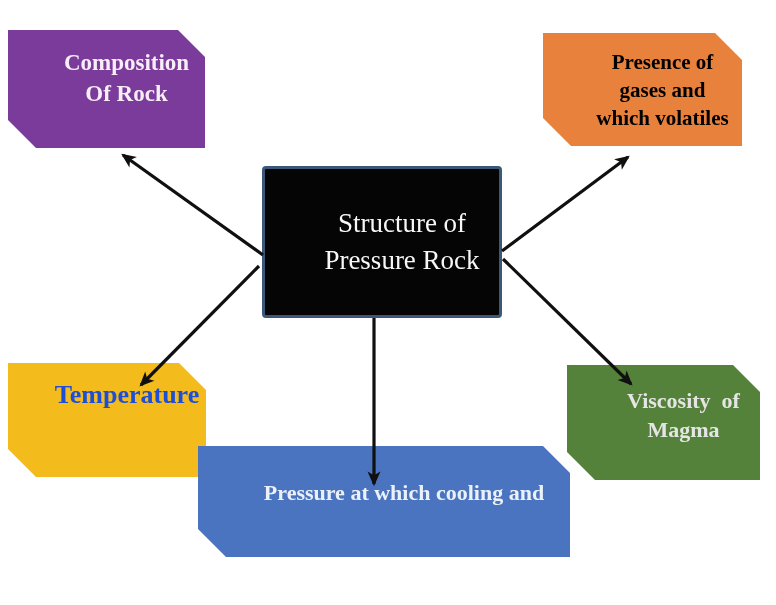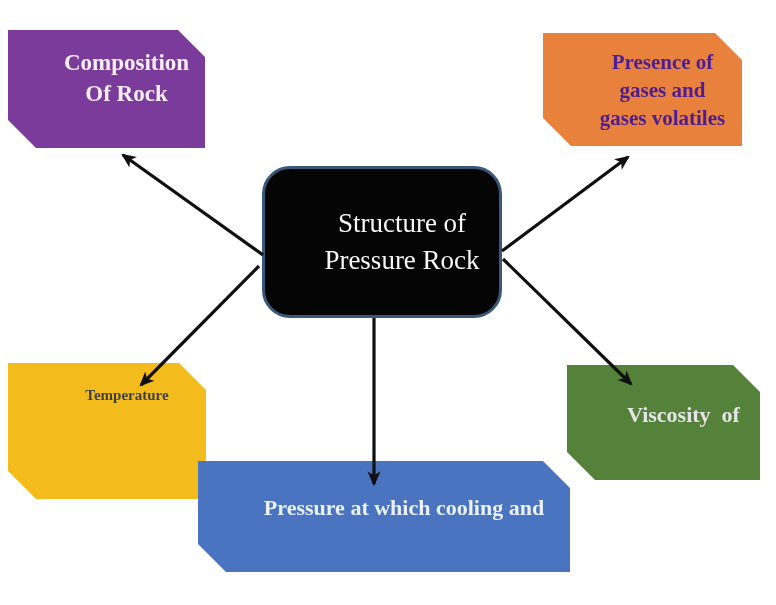"Presence of" #node-gases { color: #4c1d95 -> #000000 }
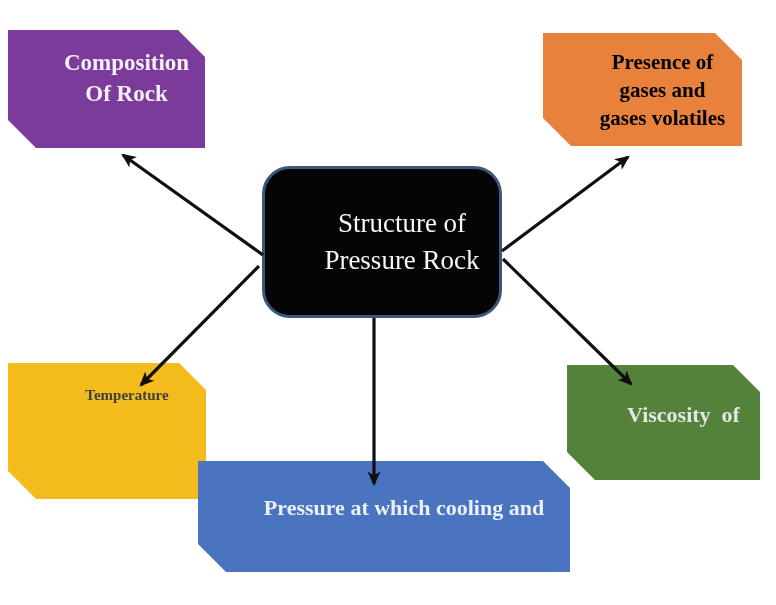"gases volatiles" span.line { text: gases -> which }
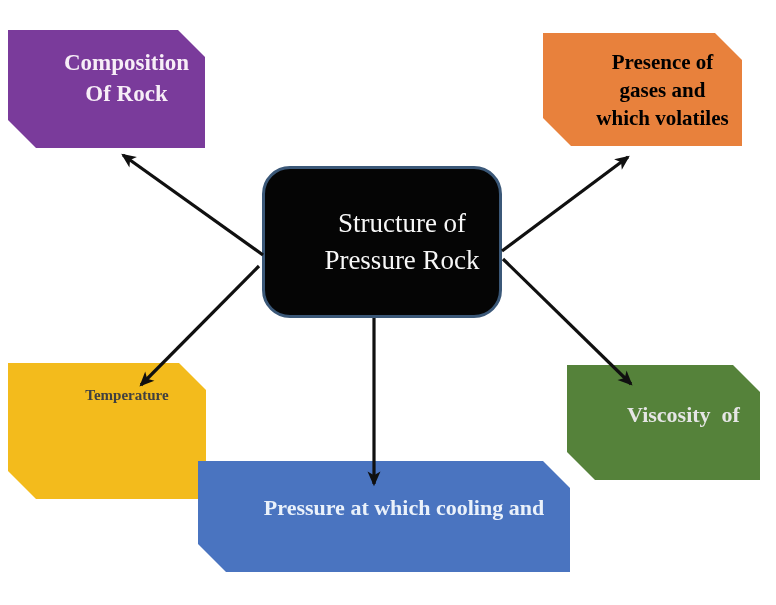"Structure of" #node-center { border-radius: 28px -> 4px }
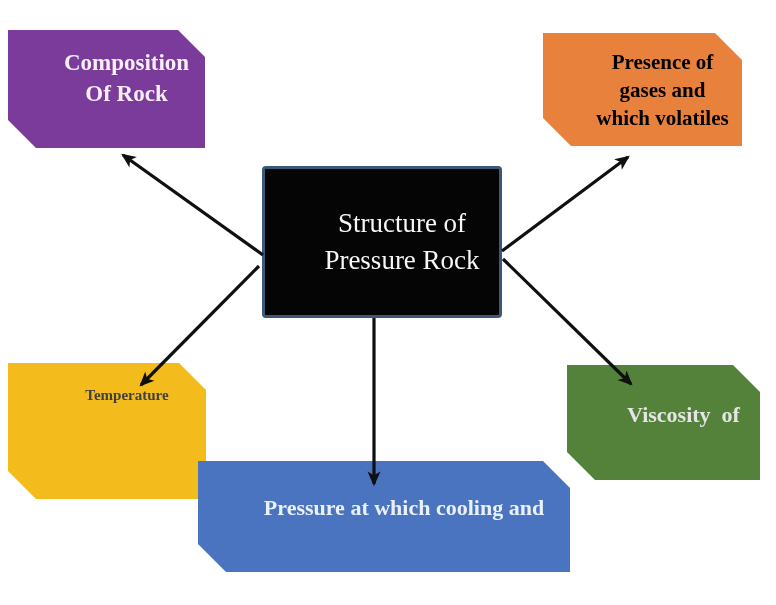"Temperature" #node-temperature { color: #404040 -> #1d4ed8; font-size: 15px -> 26px; height: 136px -> 114px }
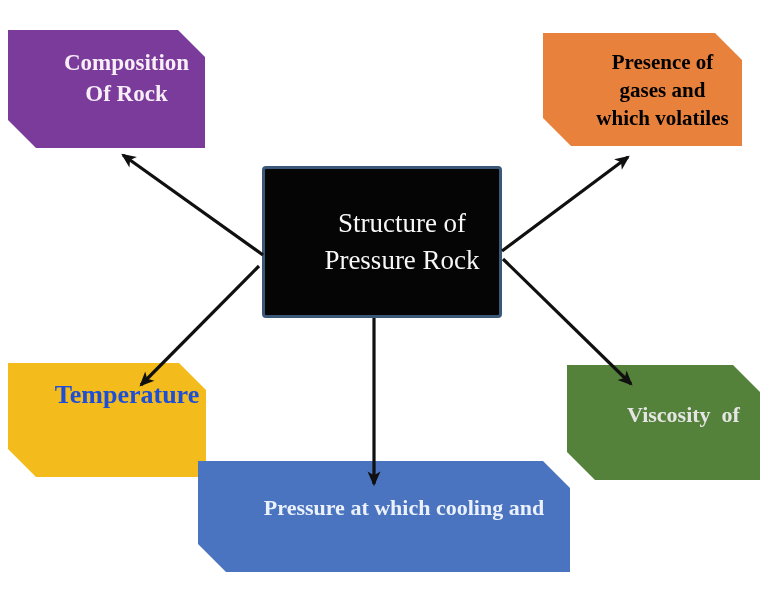"Magma" span.line { html: none -> <span>Magma</span> }
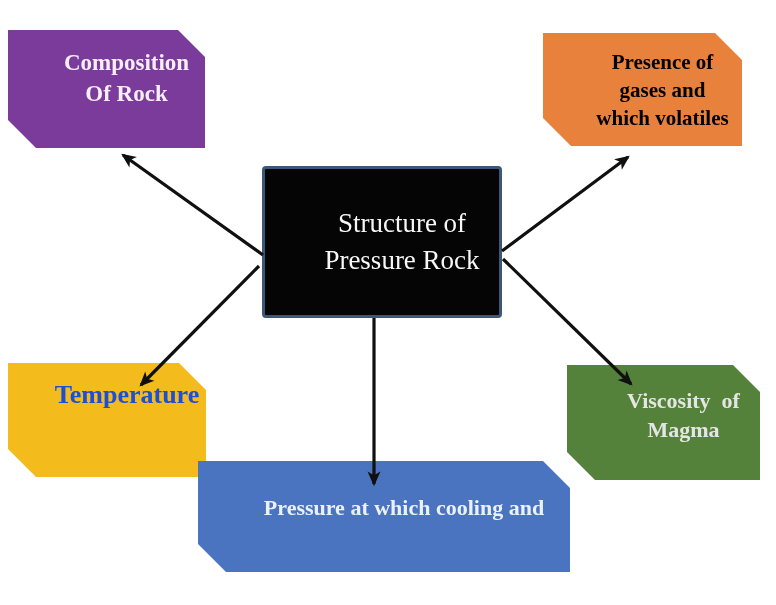"Pressure at which cooling and" #node-pressure { top: 461px -> 446px }
